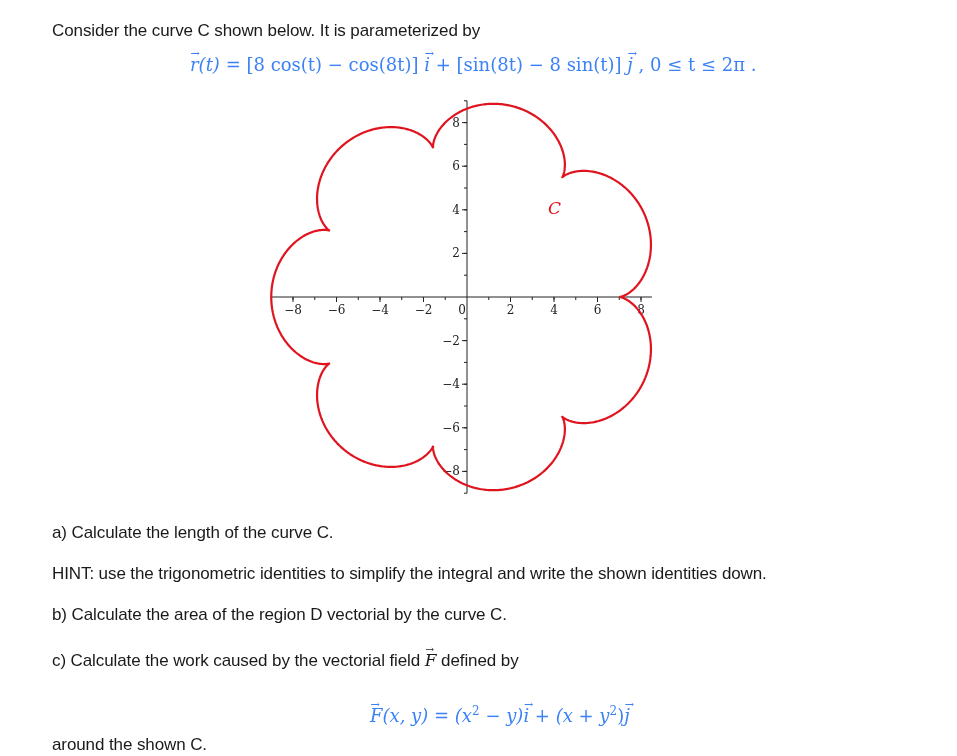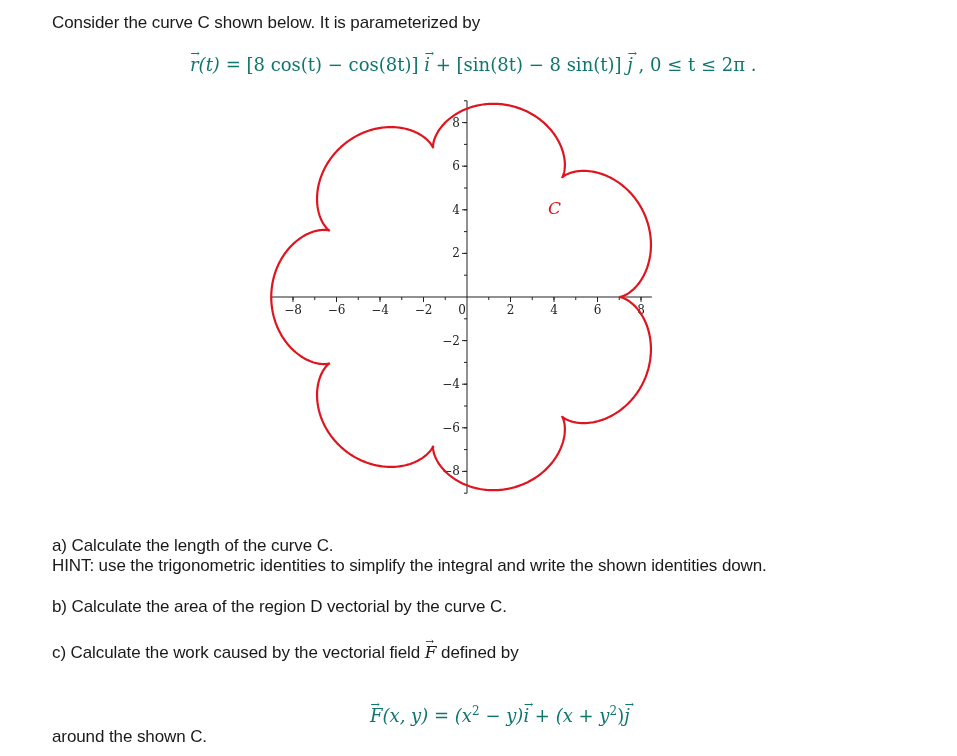"Consider the curve C shown" .txt { margin-top: none -> 8px }
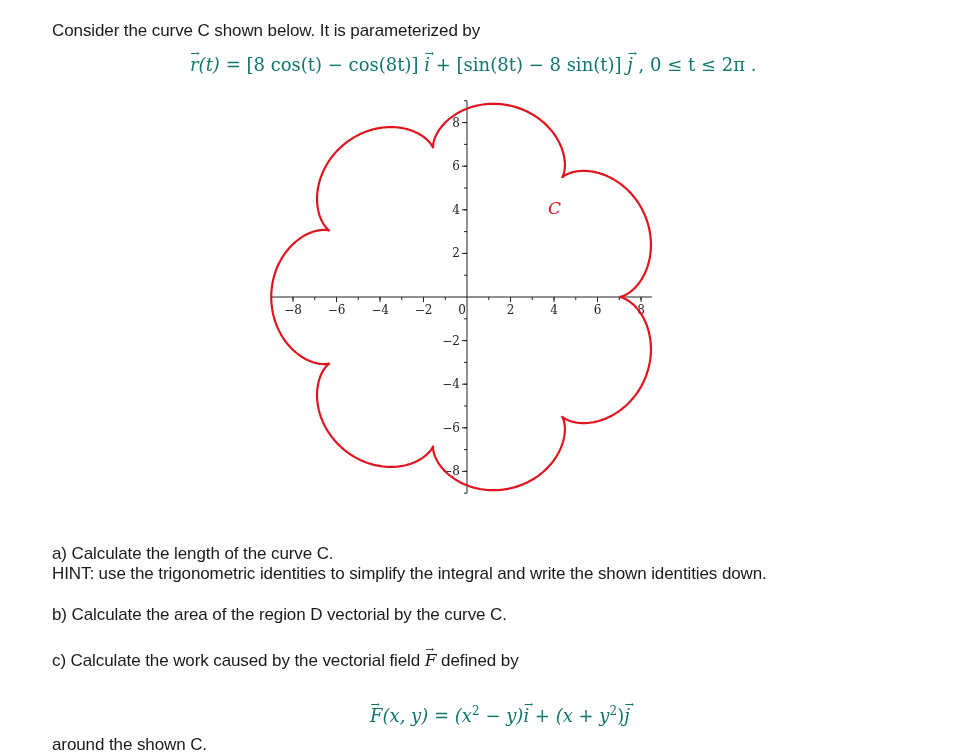"r(t) = [8 cos(t) −" .math { color: #0f766e -> #3b82f6 }
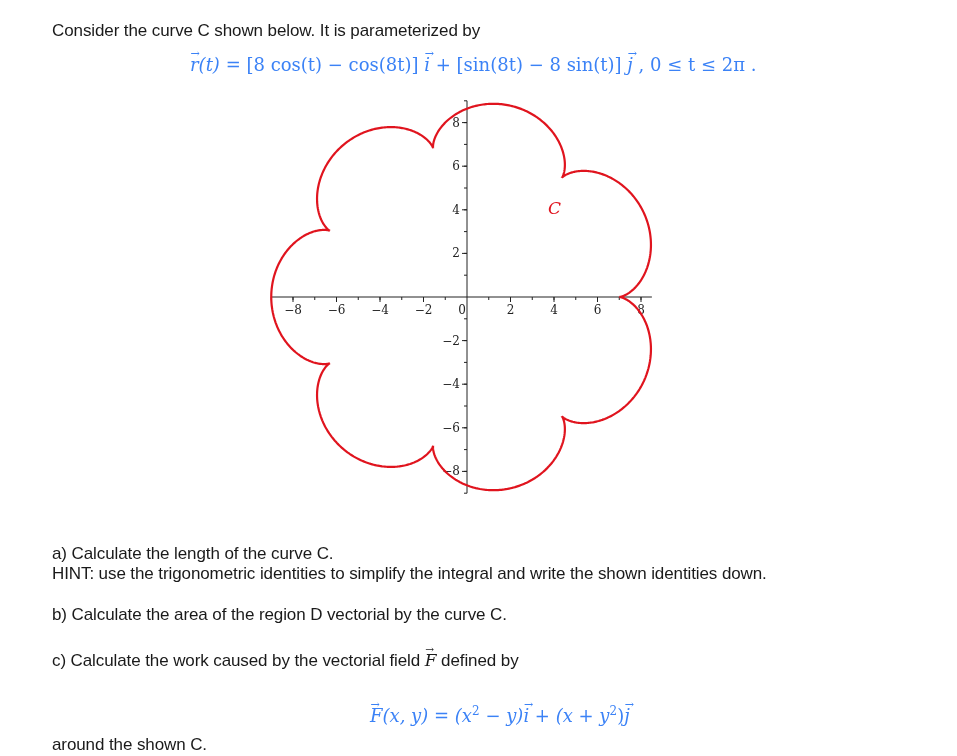"a) Calculate the length of" div.txt { top: 536px -> 515px }
